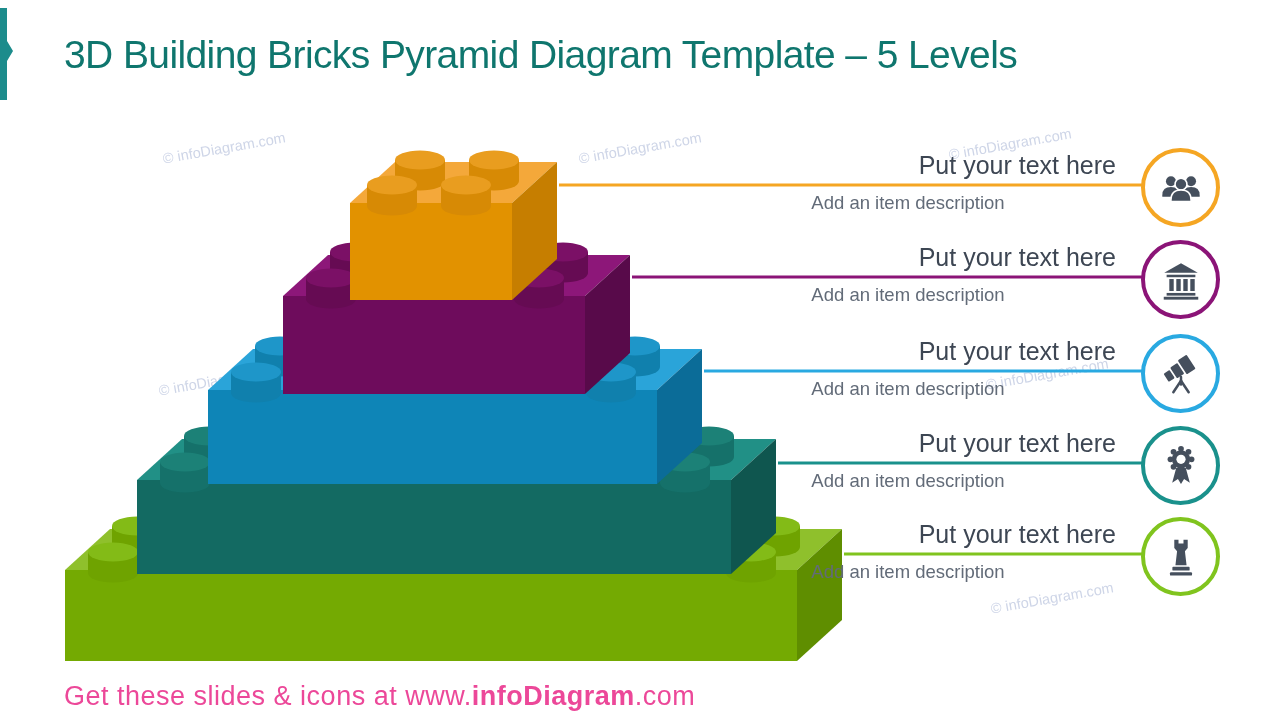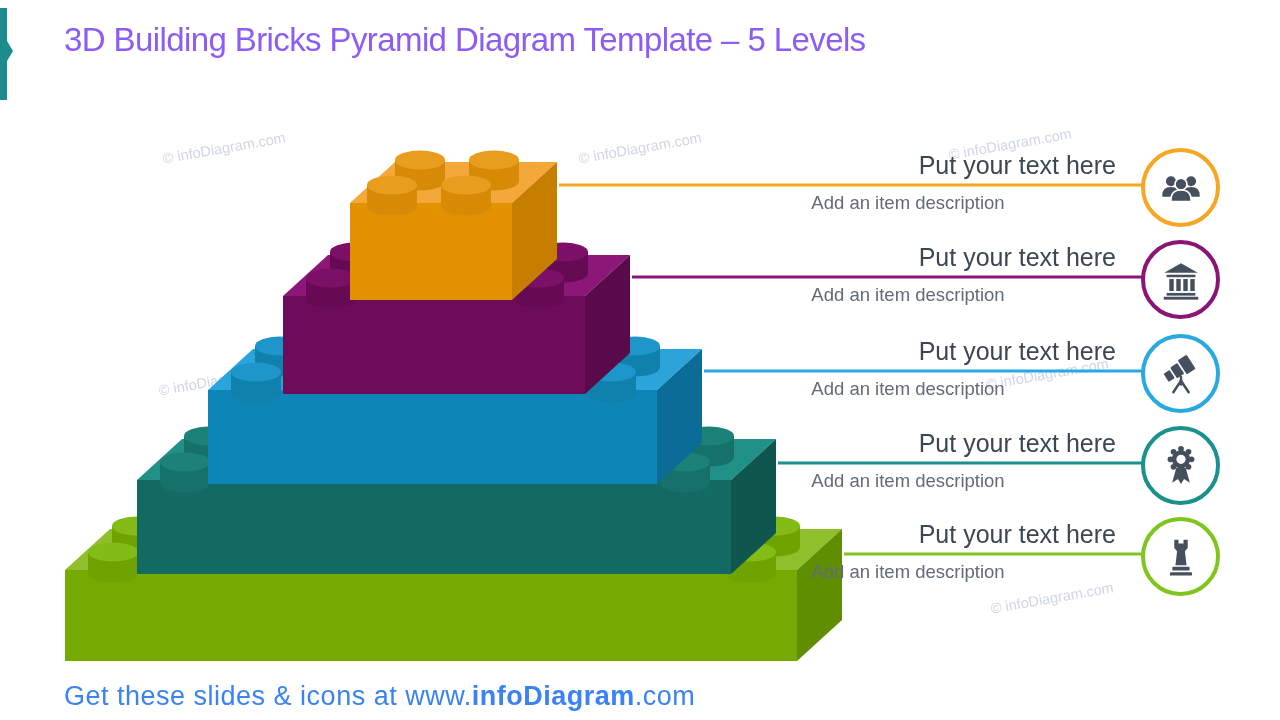"3D Building Bricks Pyramid Diagram" .slide-title { color: #8b5cf6 -> #0f766e; font-size: 33px -> 39px; top: 22px -> 34px }
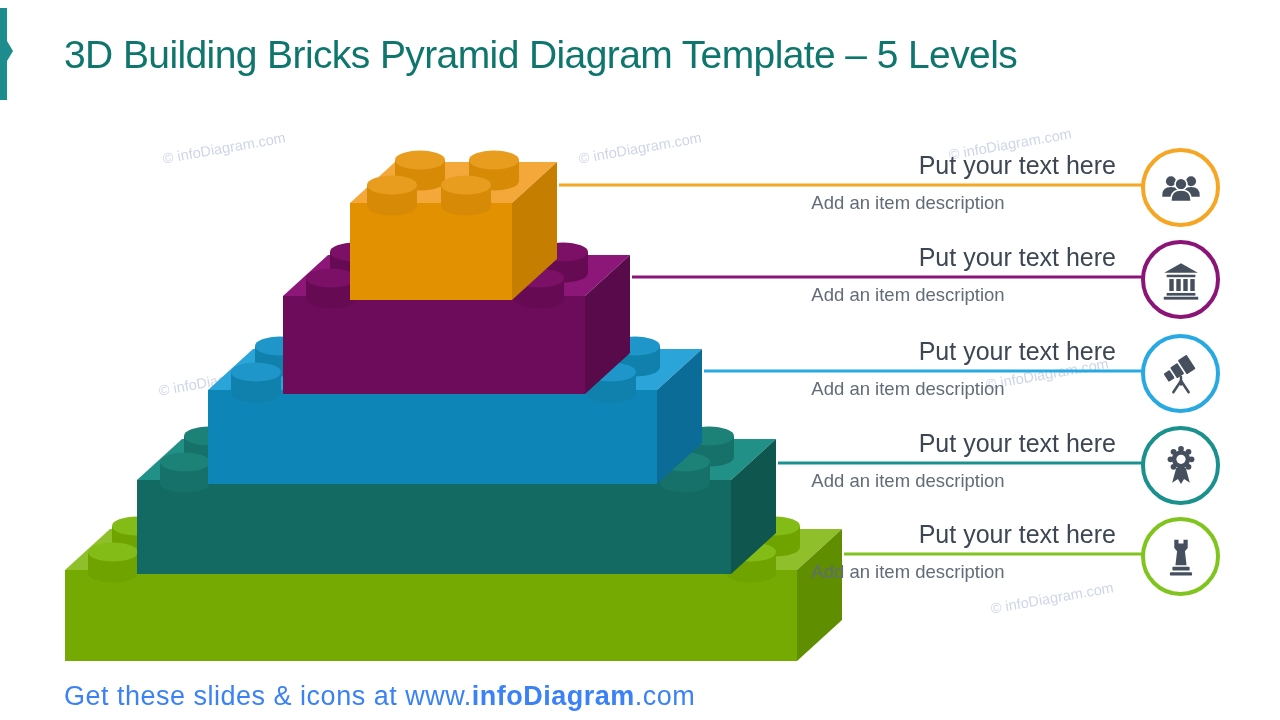"Get these slides & icons" .footer { color: #3b82f6 -> #ec4899 }
